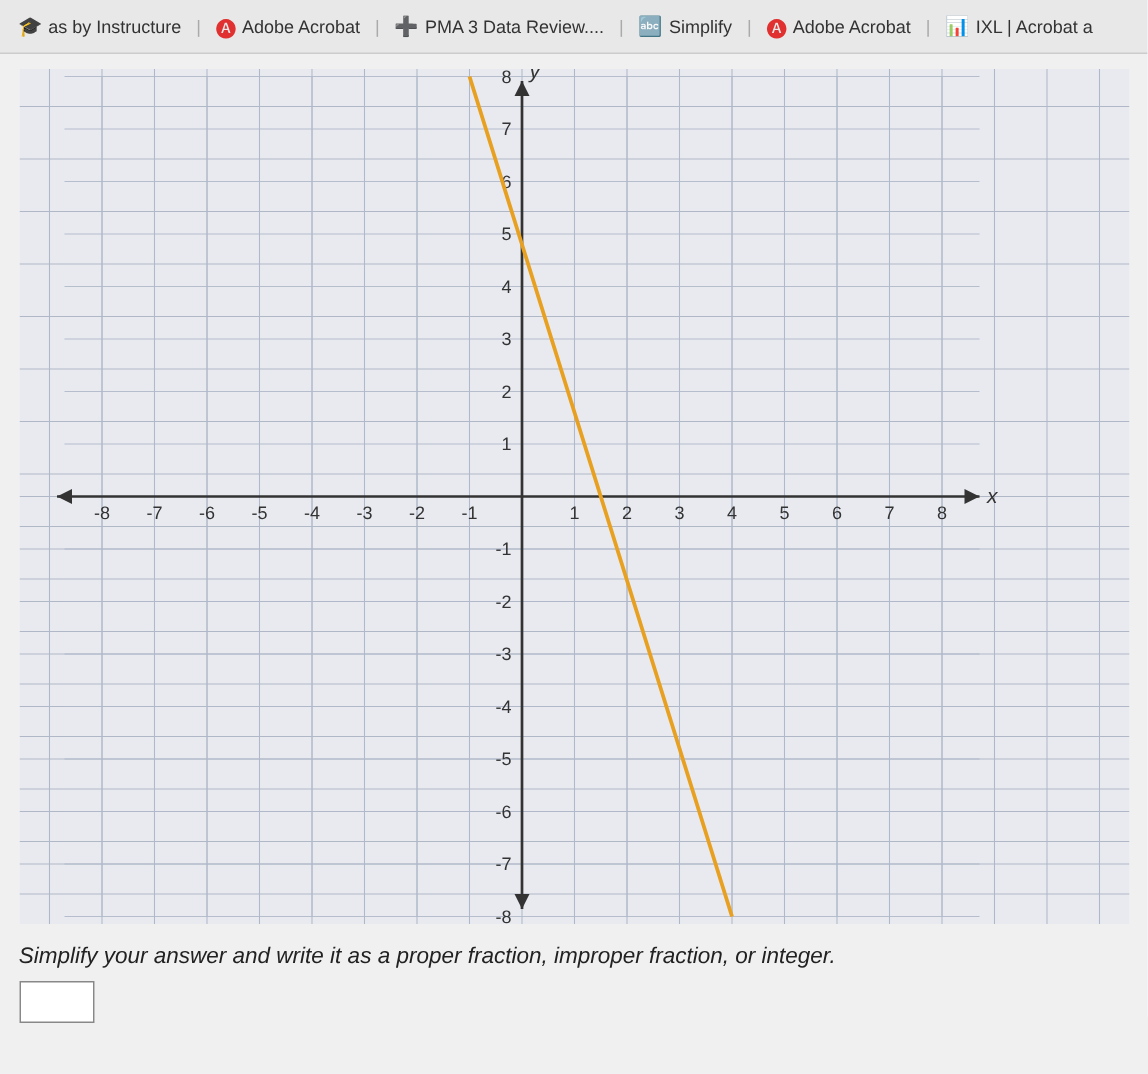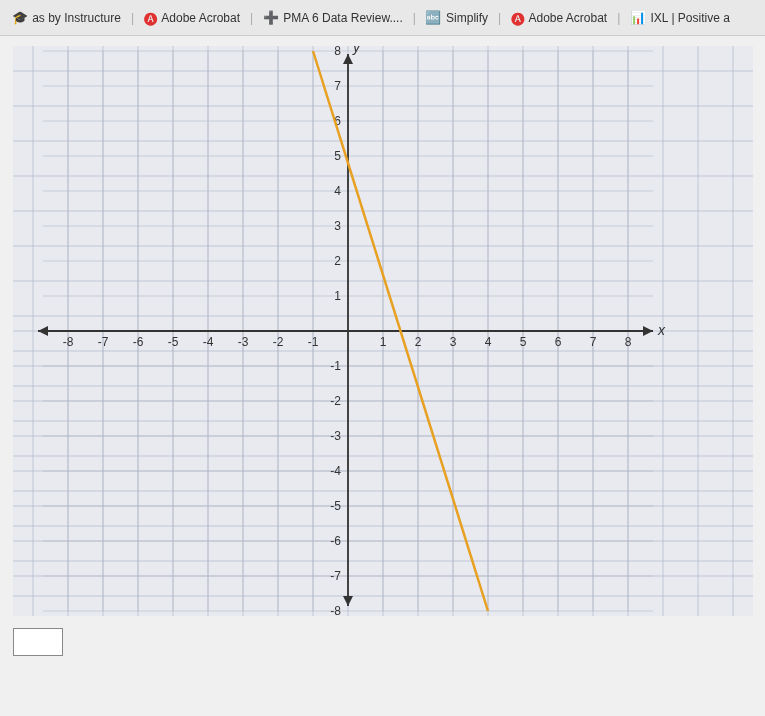"PMA 6 Data Review...." span { text: 6 -> 3 }
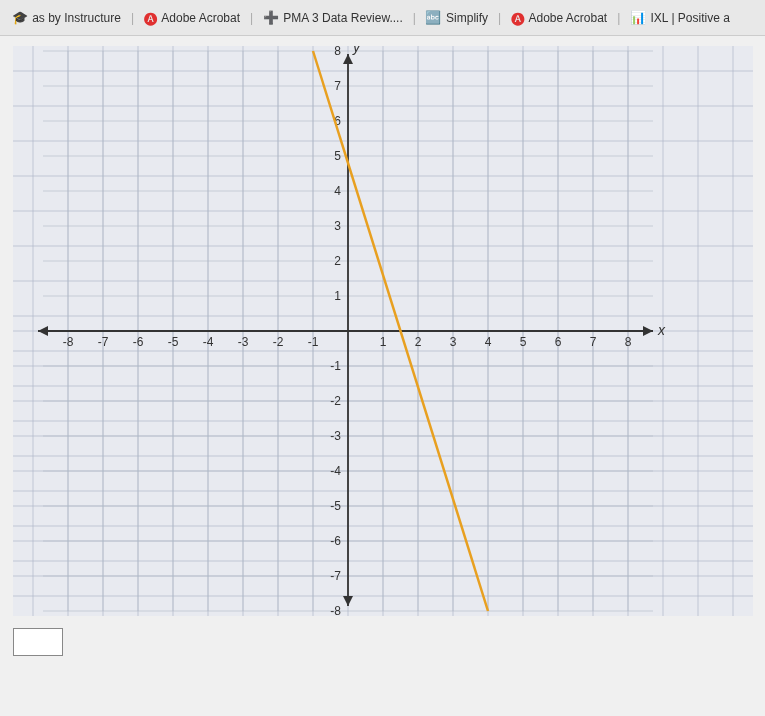"IXL | Positive a" span { text: Positive -> Acrobat }
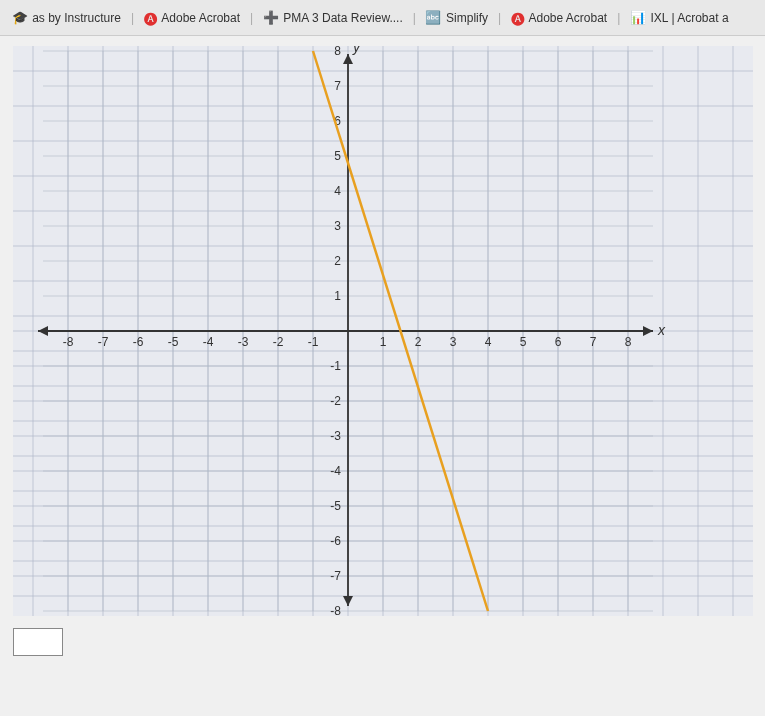"Simplify your answer and write" div.instruction-text { html: none -> <div>Simplify your answer and write it as a proper fraction, improper fraction, or integer.</div> }
